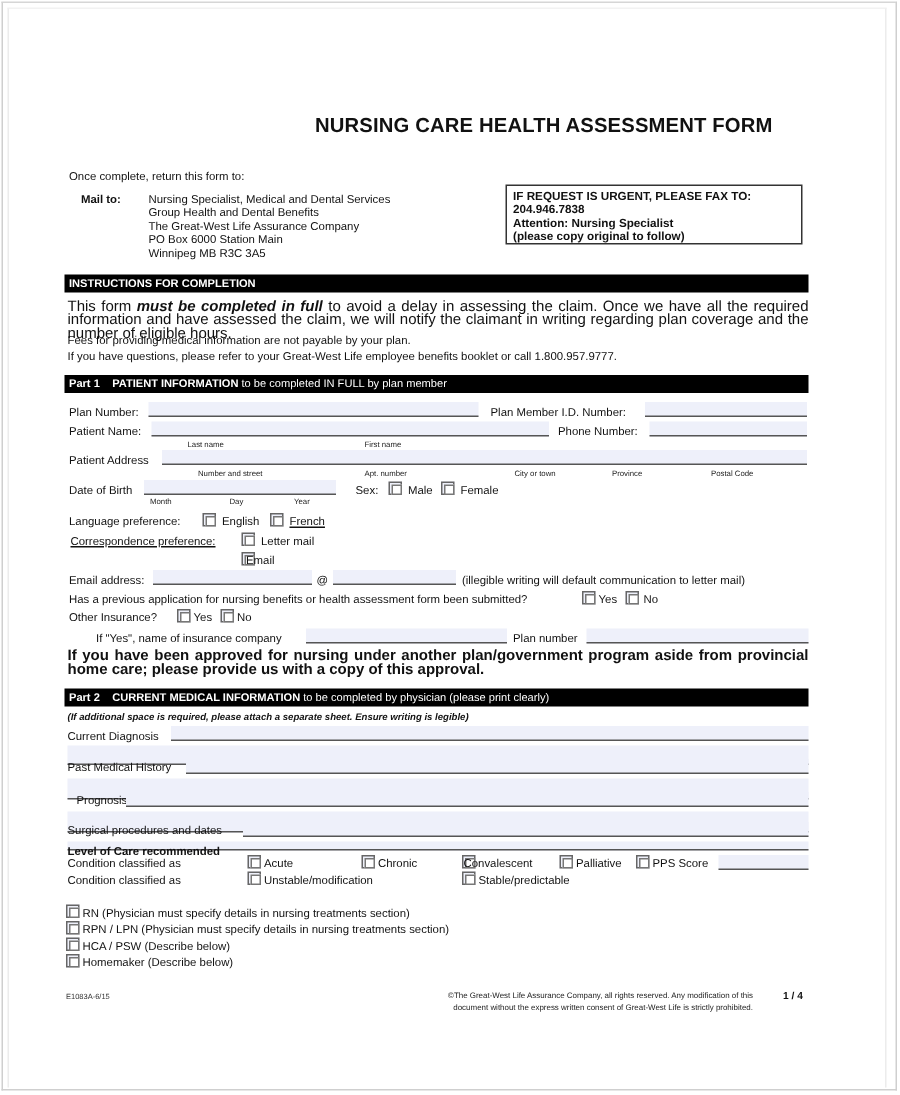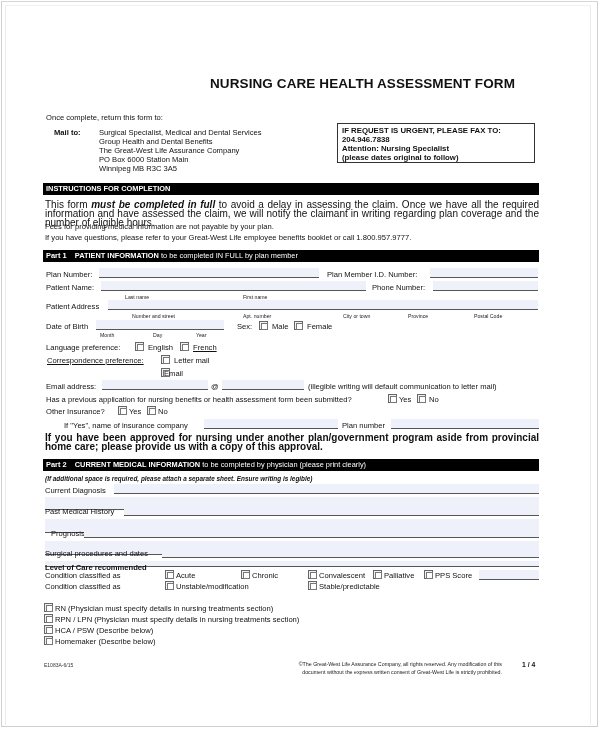"Surgical Specialist, Medical and Dental" div.small { text: Surgical -> Nursing }
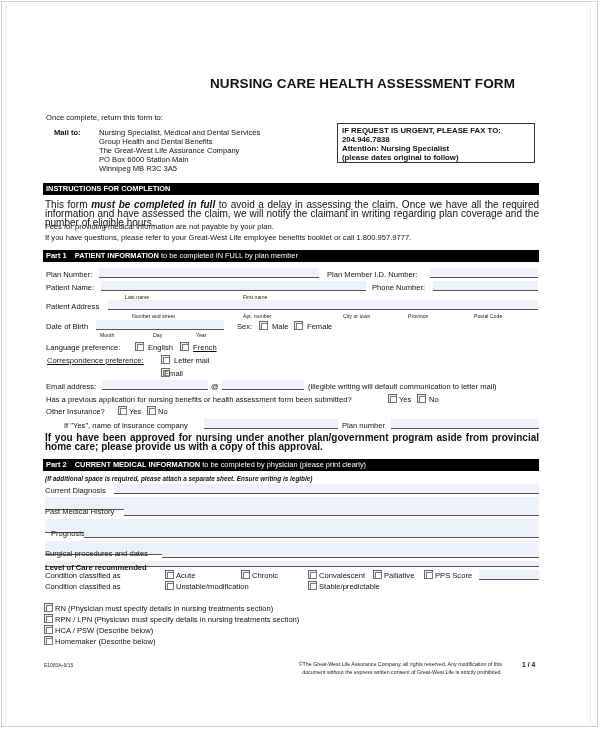"(please dates original to follow)" div { text: dates -> copy }
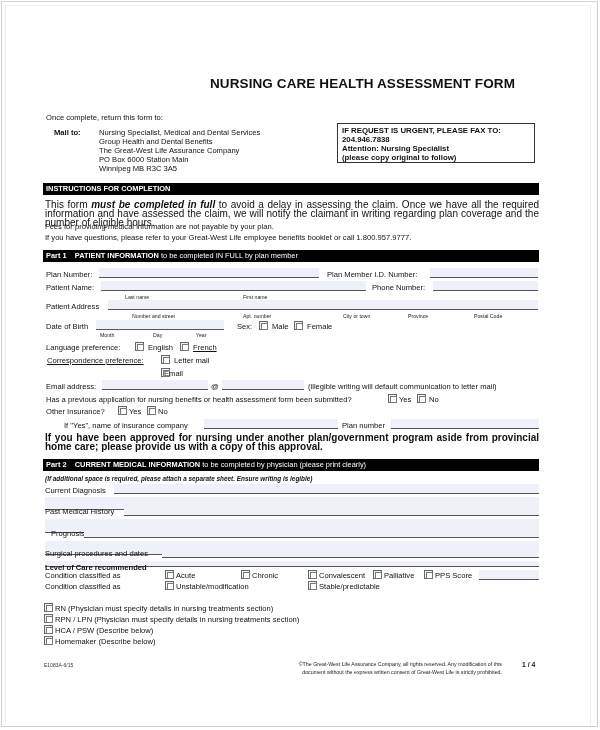"Convalescent" div.abs { left: 319px -> 309px }
